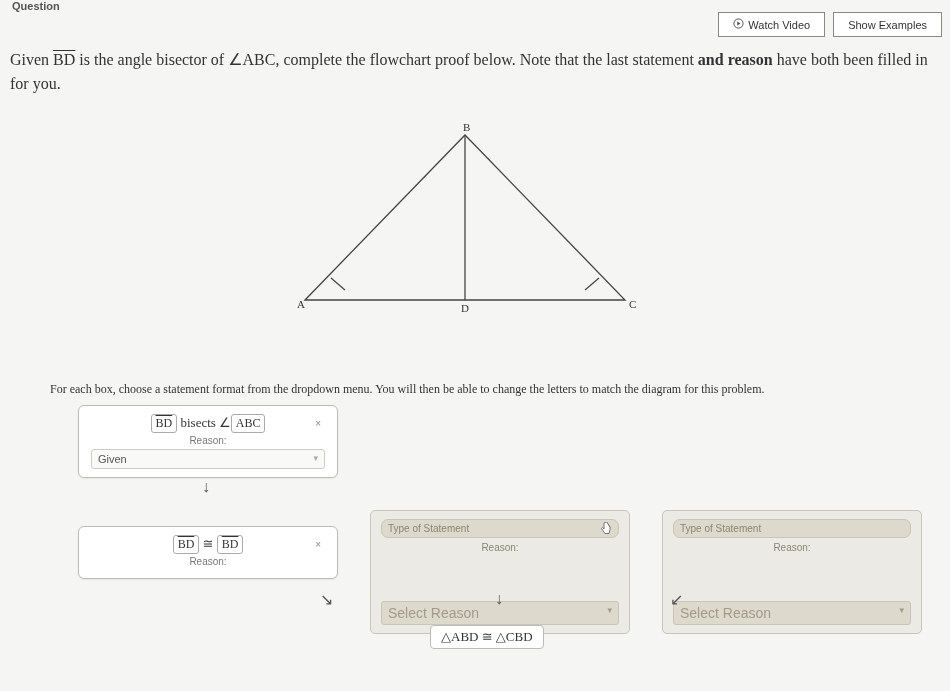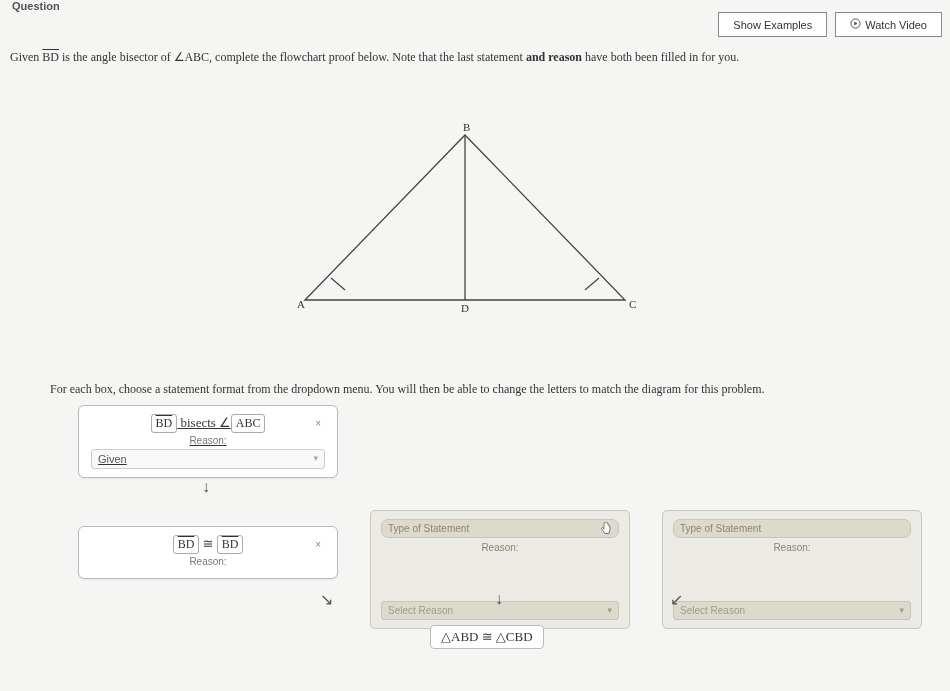"Show Examples" div.btn { order: before "Watch Video" -> after "Watch Video" }
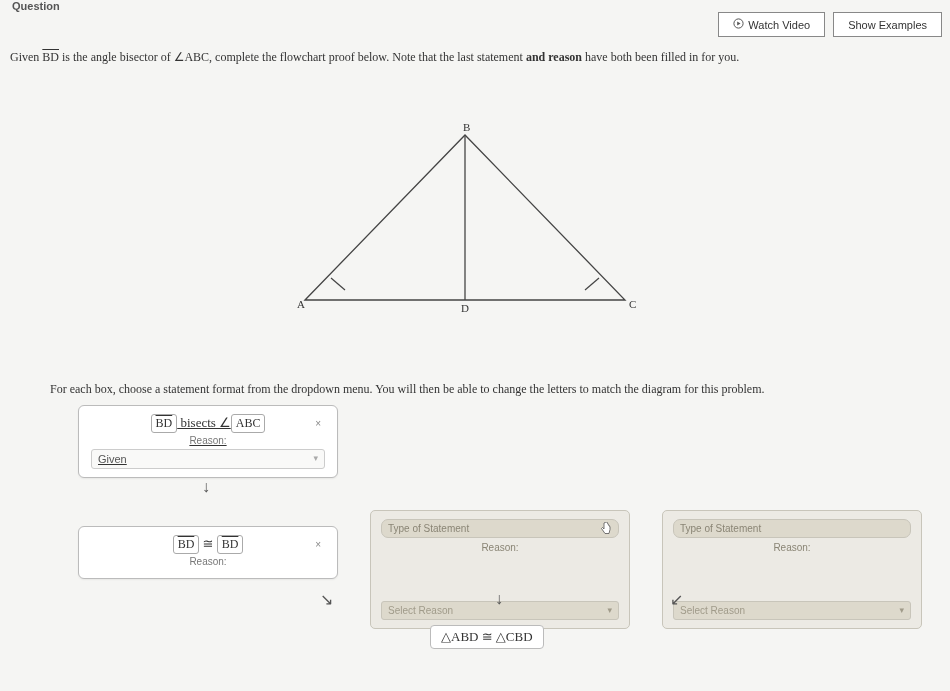"Given BD is the angle" .prompt { font-size: 12px -> 16px }
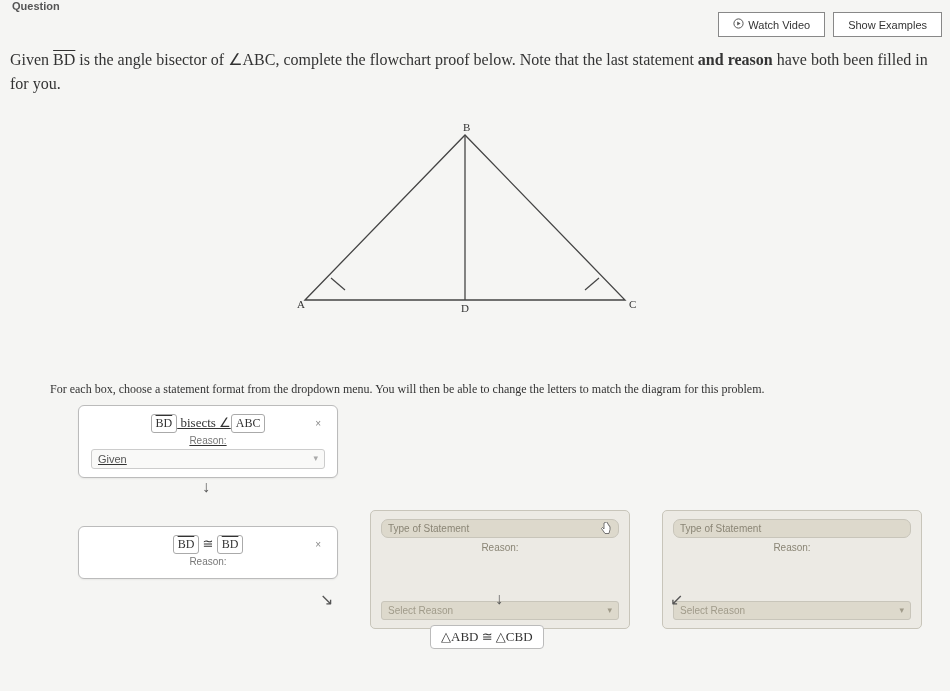"BD bisects ∠ ABC" div.card { text-decoration: underline -> none }
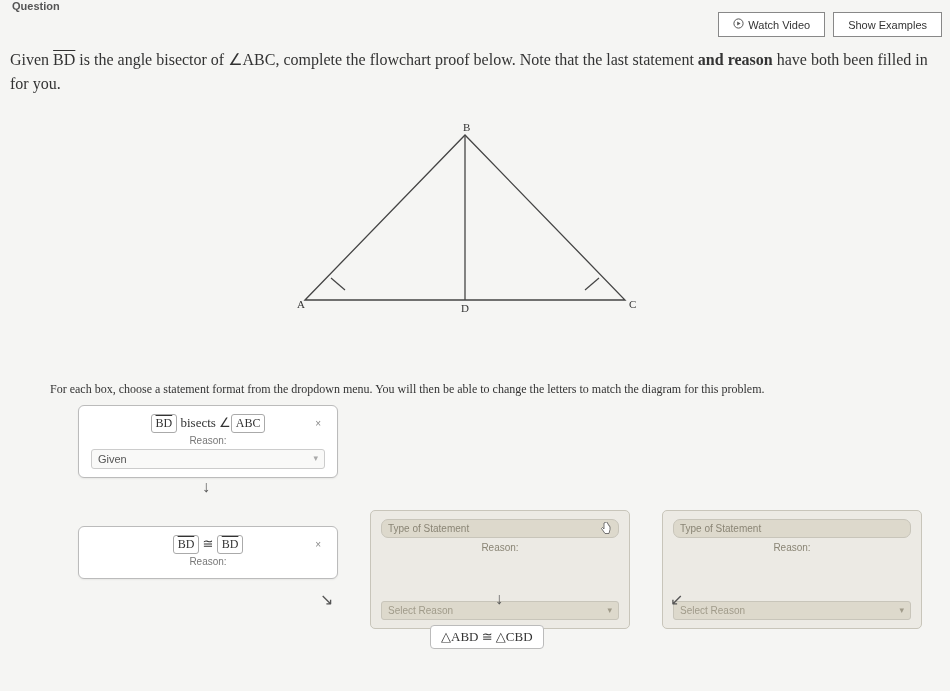"Select Reason" .ph-select { font-size: 10px -> 14px }
